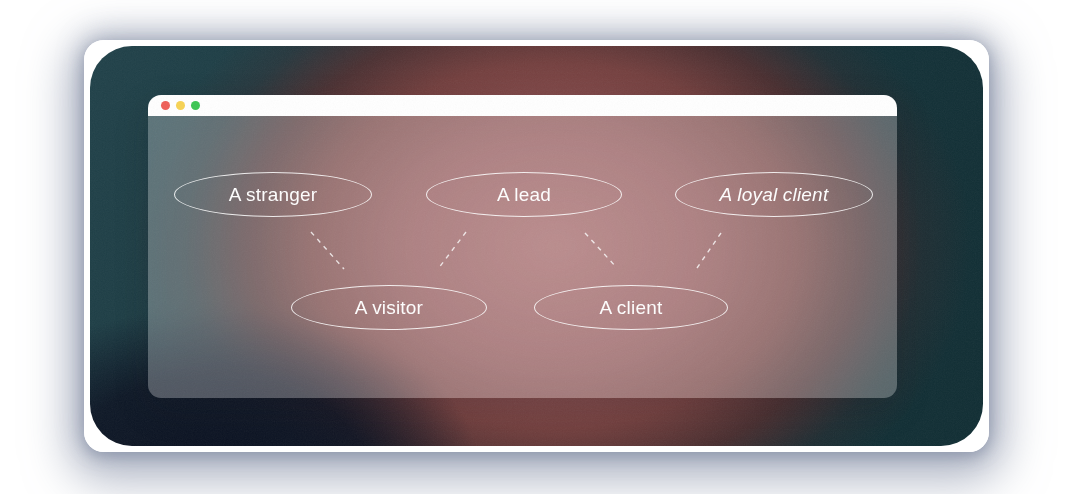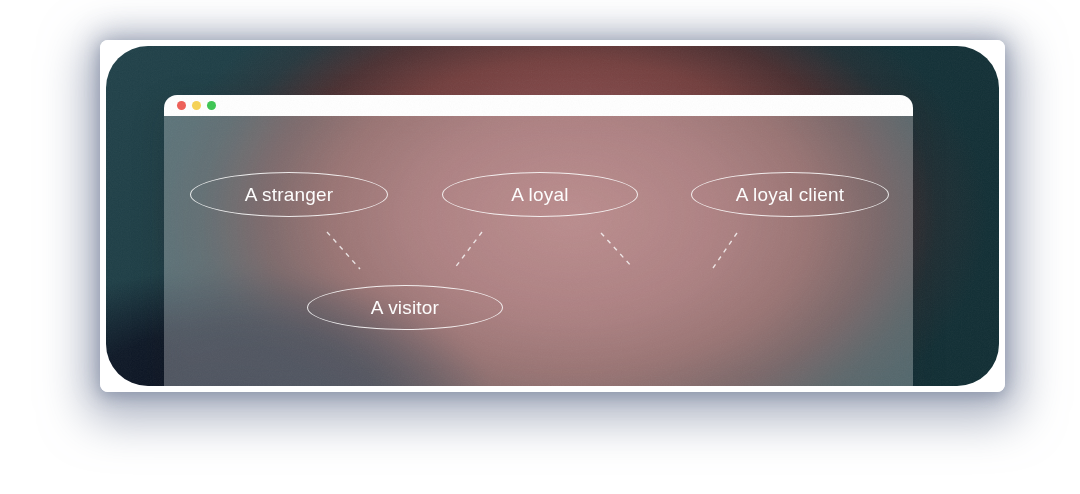"A stranger" .card { border-radius: 8px -> 20px; height: 352px -> 412px; left: 100px -> 84px }
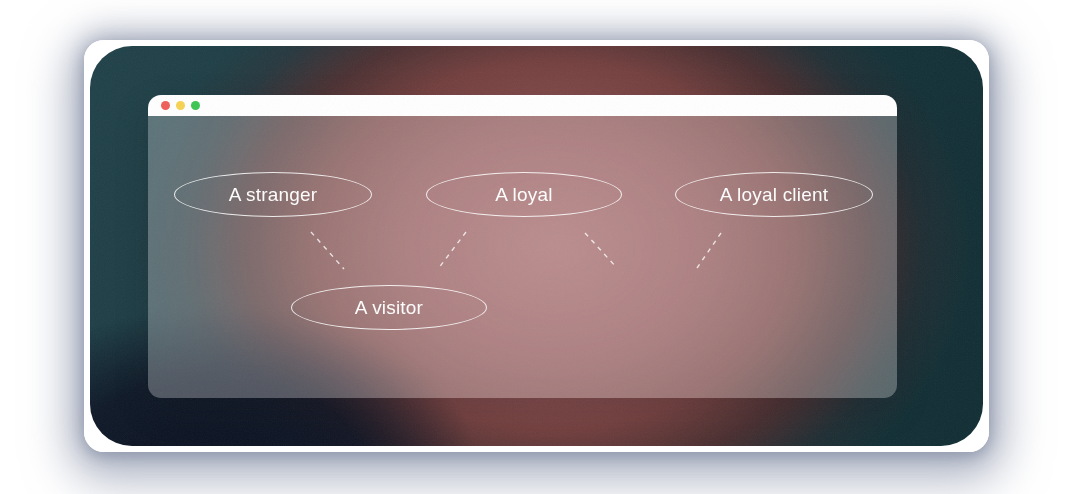"A loyal" span.node-label { text: loyal -> lead }
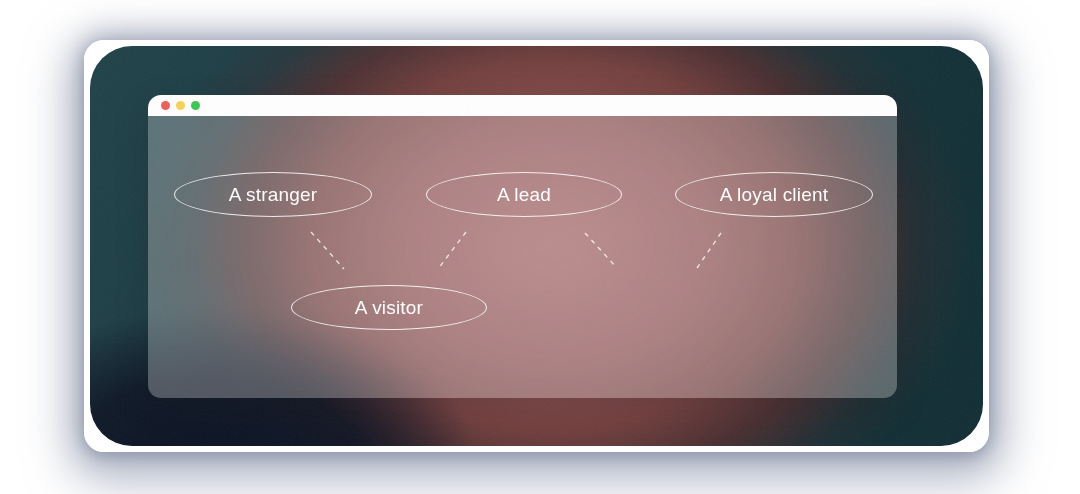"A loyal client" .n-loyal { font-style: none -> italic }
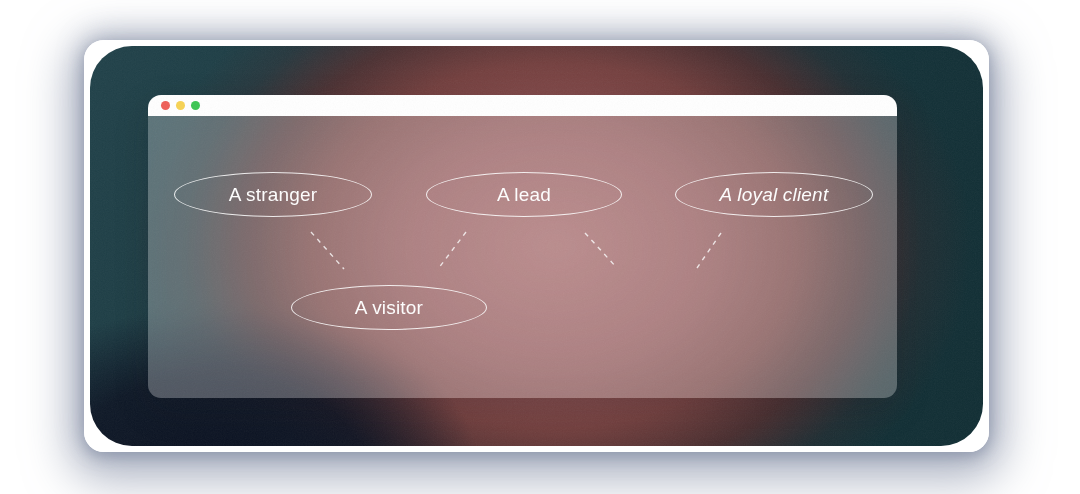"A client" div.node { html: none -> <div> <span>A client</span> </div> }
